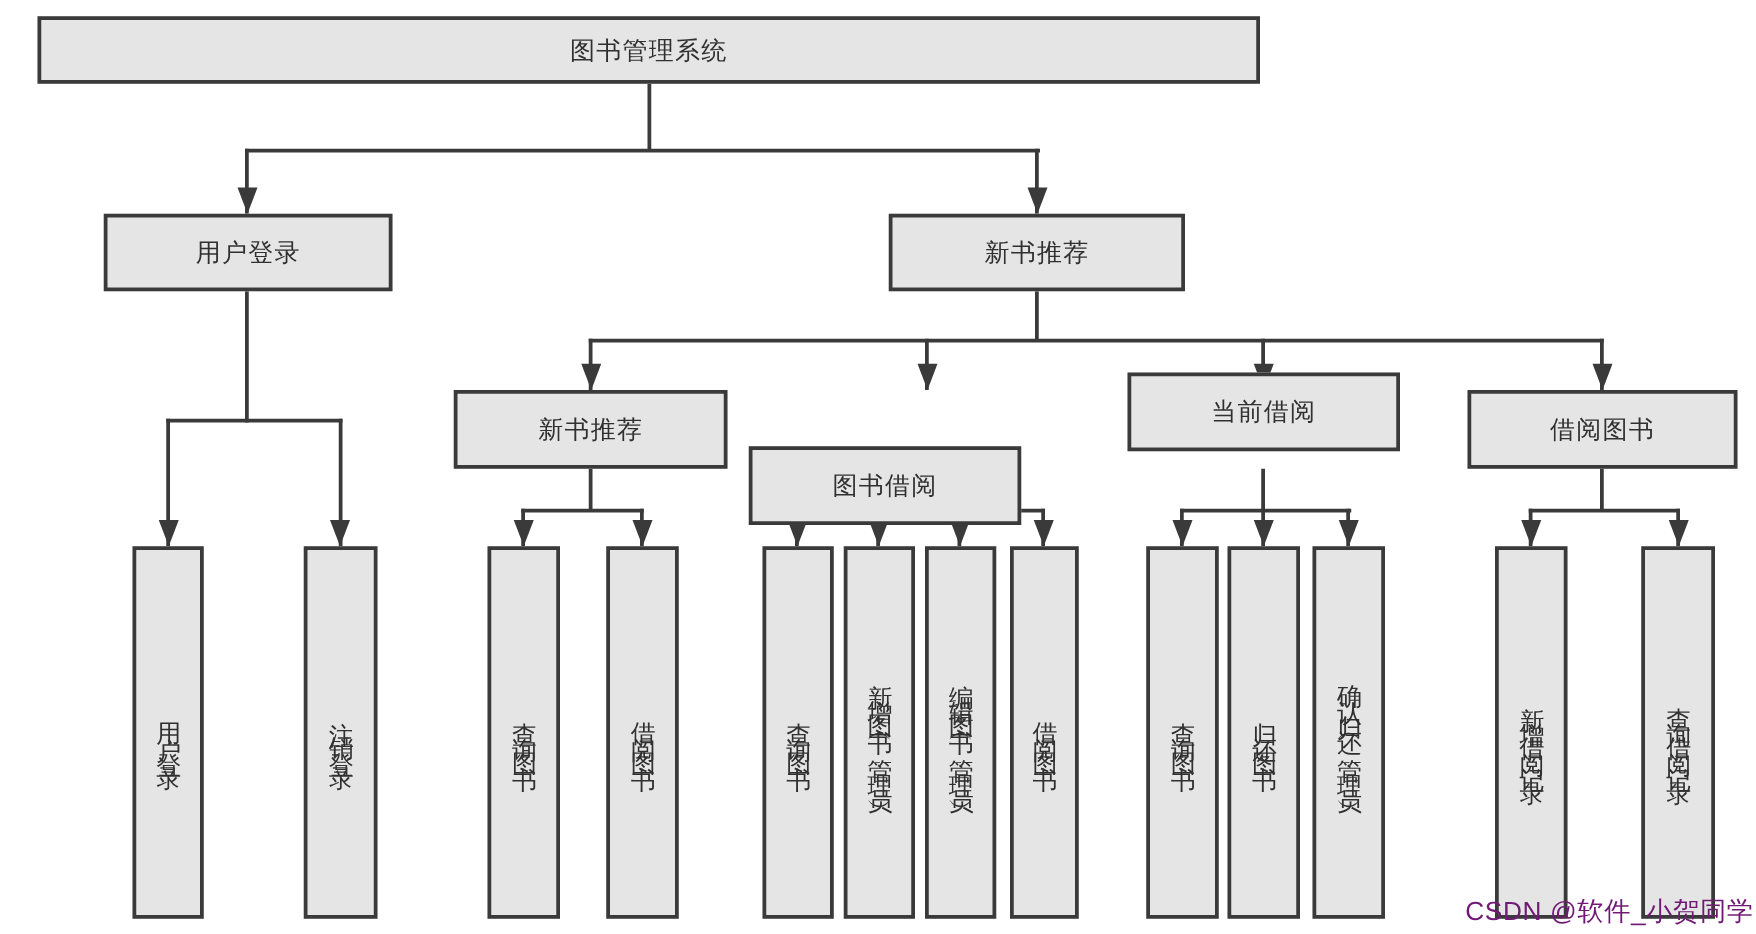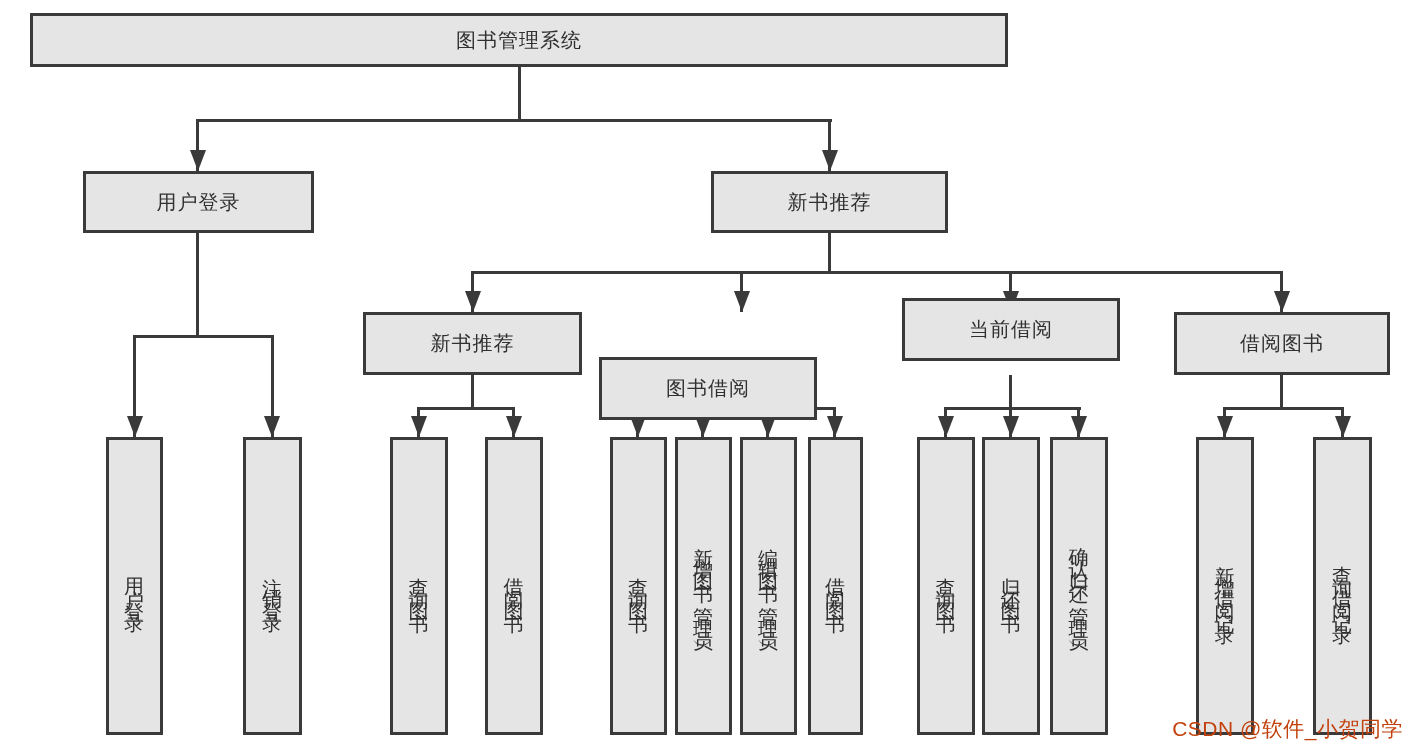"CSDN @软件_小贺同学" .watermark { color: #c2410c -> #701a75 }
